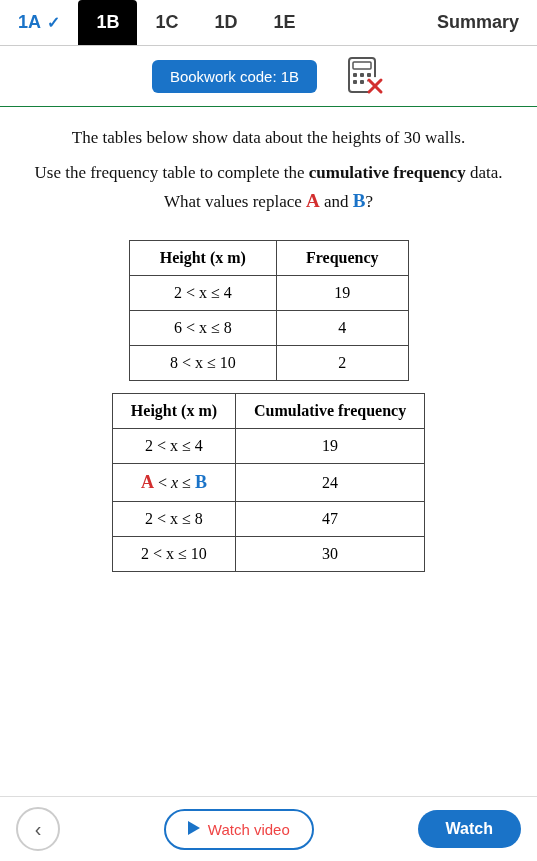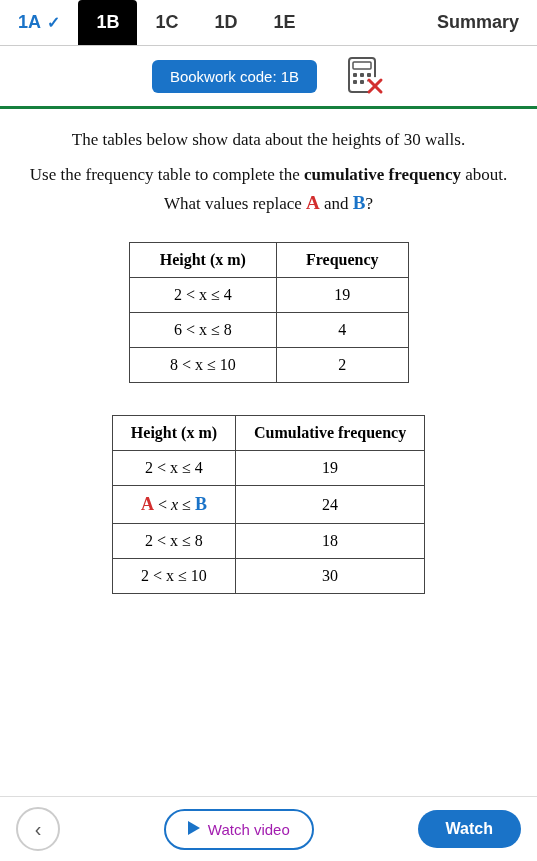"Bookwork code: 1B" .bookwork-bar { border-bottom: 3px solid #15803d -> 1px solid #15803d }
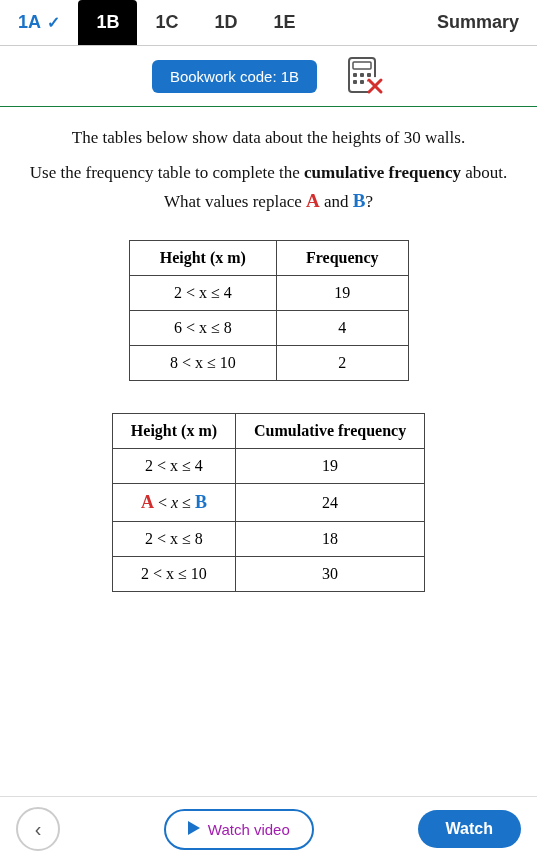"about." span { text: about -> data }
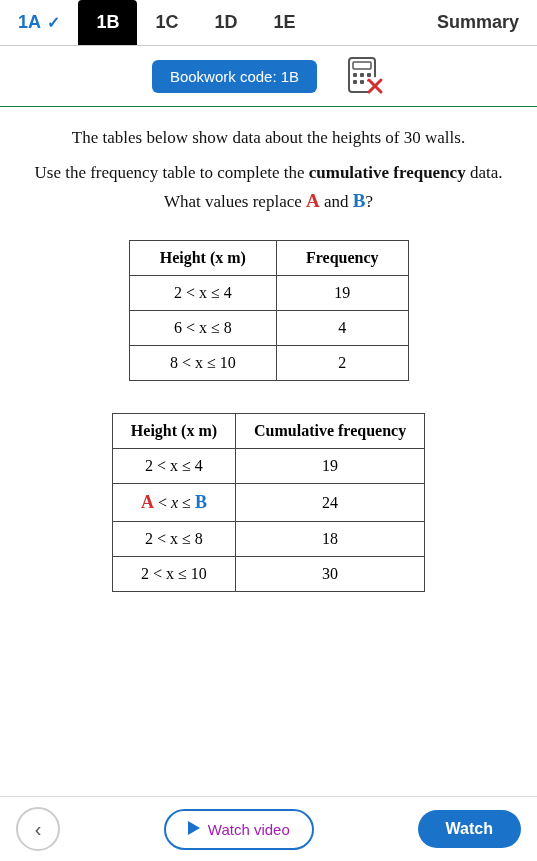"Height (x m)" .table-container { margin: 0 auto 28px auto -> 0 auto 8px auto }
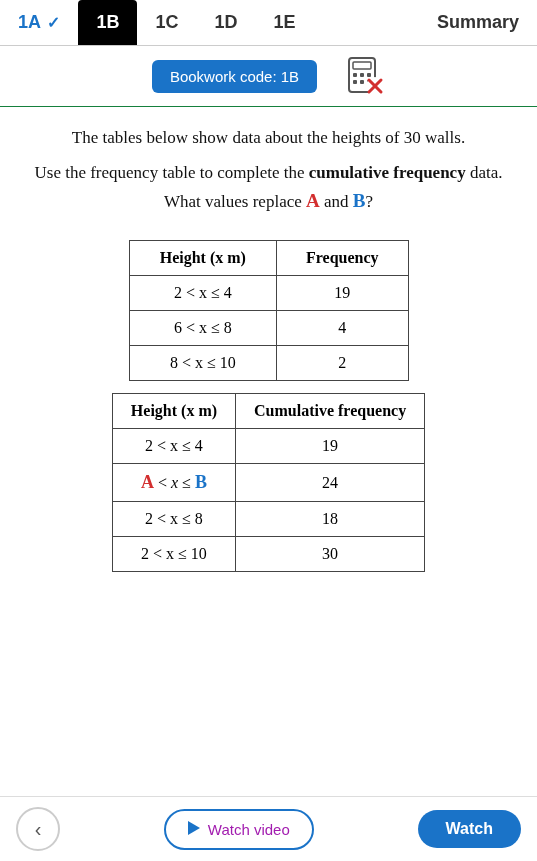"18" td { text: 18 -> 47 }
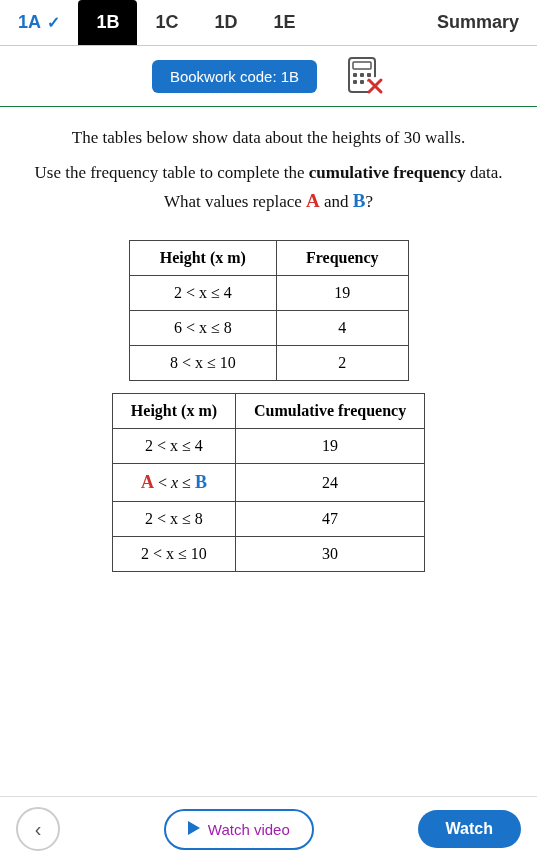"Watch video" .watch-video-btn { color: #a21caf -> #ef4444 }
